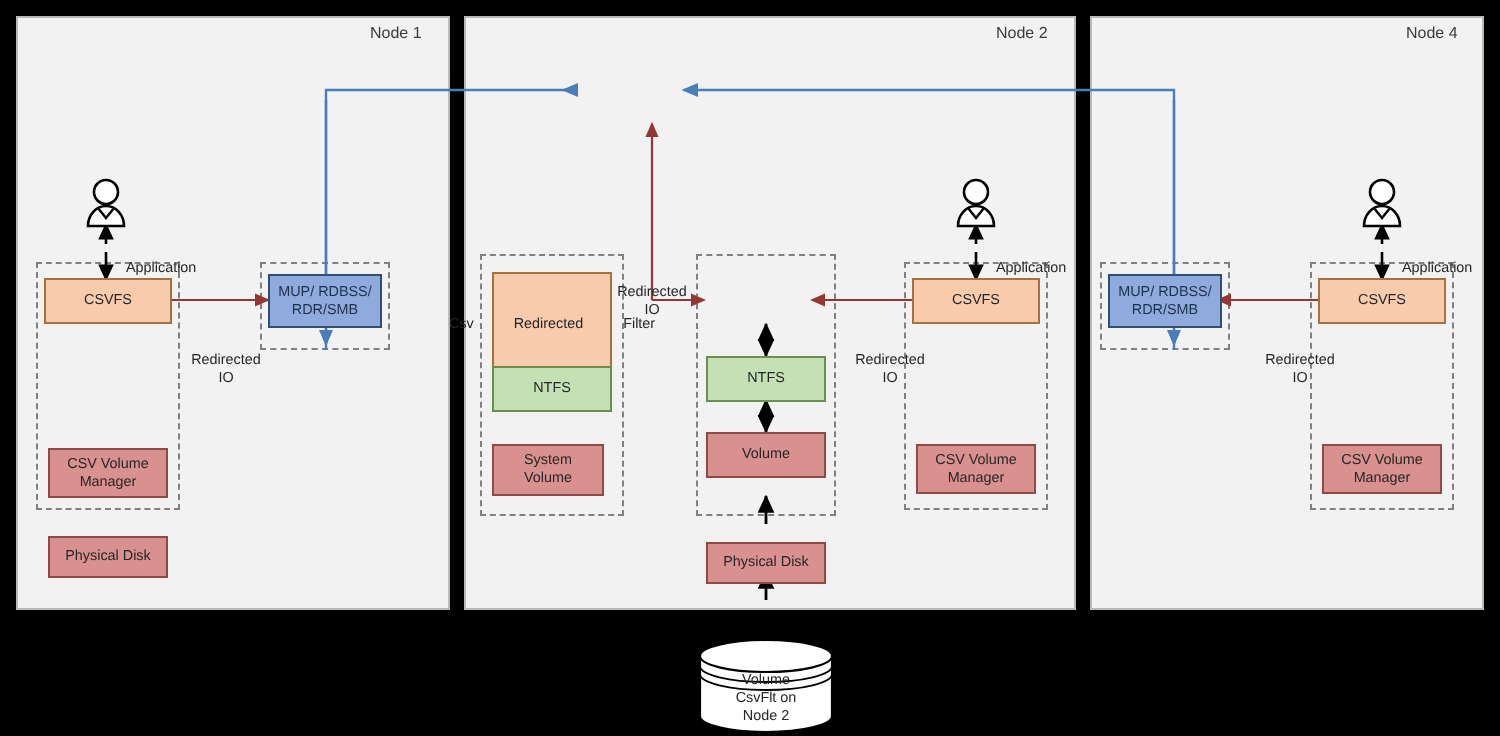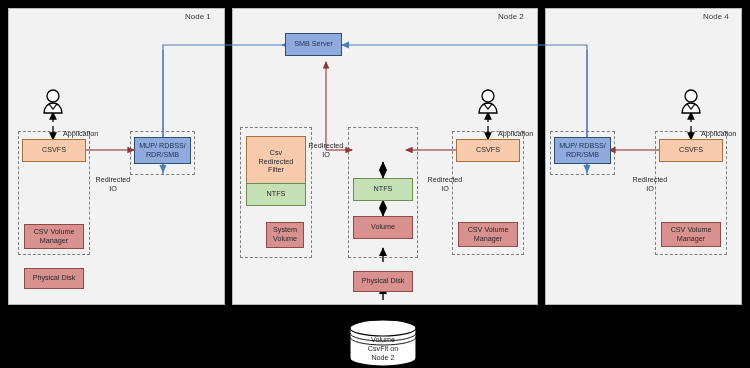"SMB Server" div.box { html: <div>SMB Server</div> -> none }
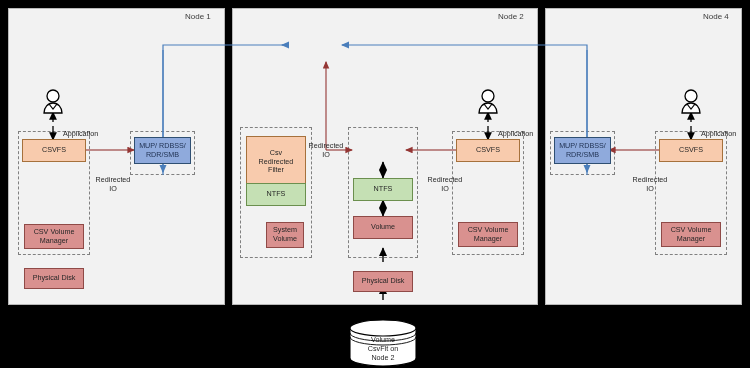"Csv" div.box { flex-direction: column -> row; gap: none -> 20px }
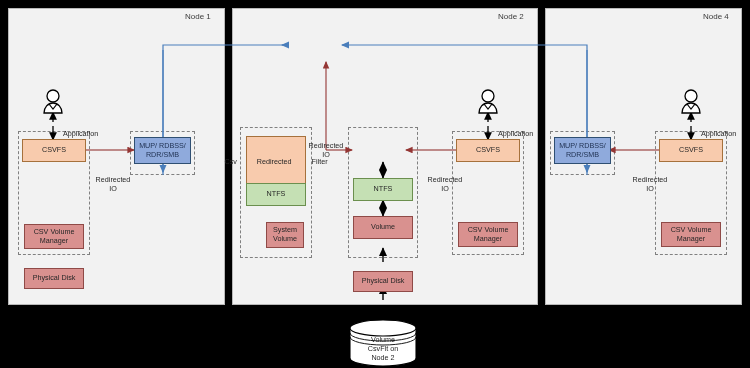"System" div.box { margin-left: 20px -> none; width: 38px -> 56px }
